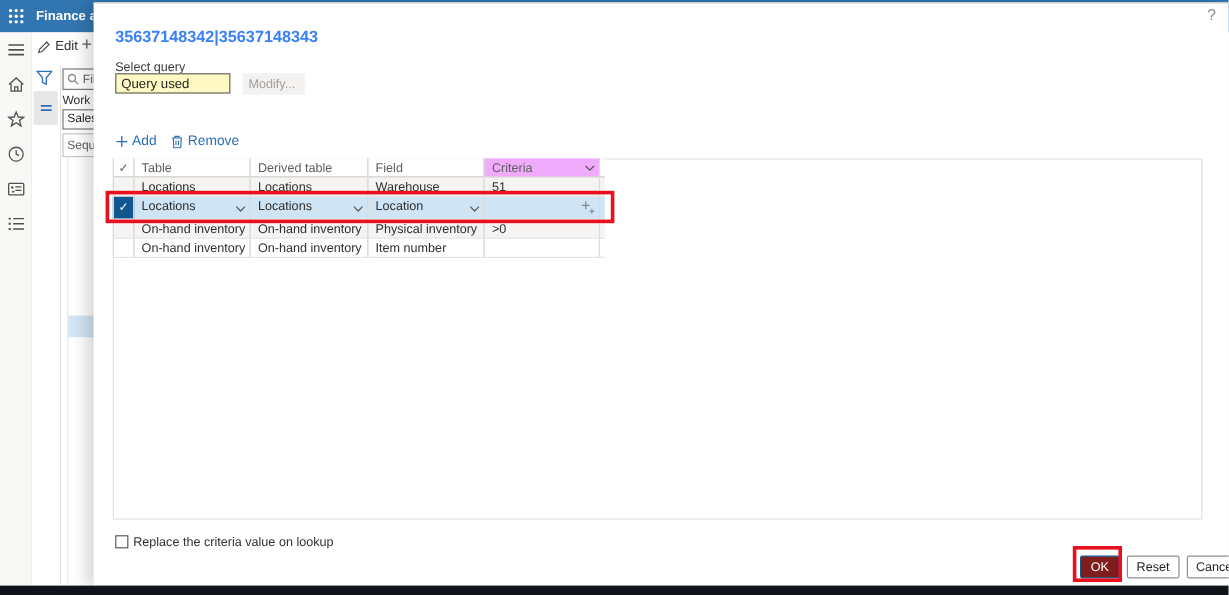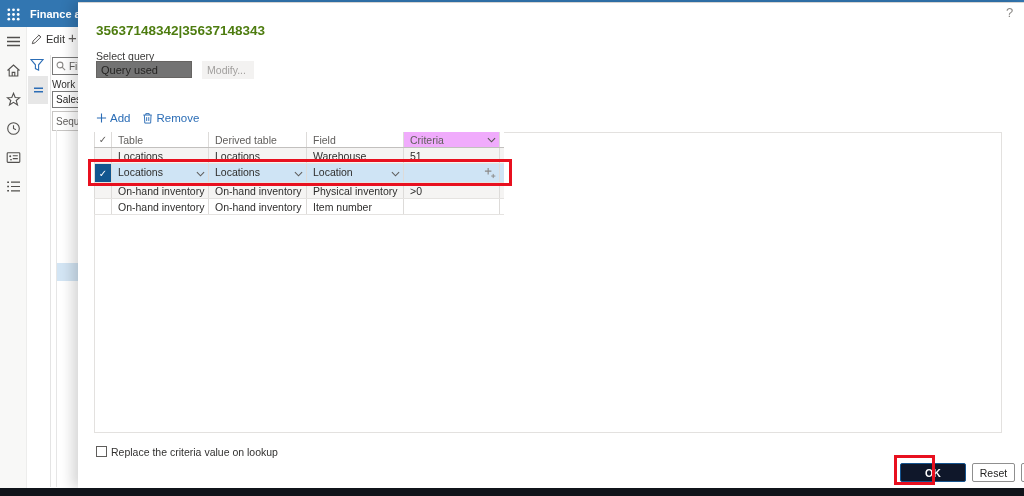"35637148342|35637148343" .dlg-title { color: #4d7c0f -> #3b82f6 }
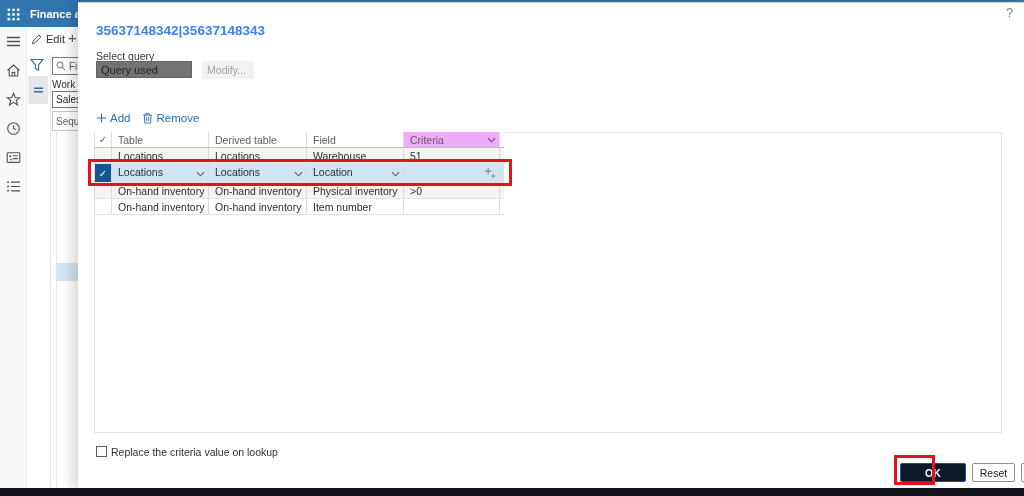"Query used" .sq-input { background: #737373 -> #fef9c3 }
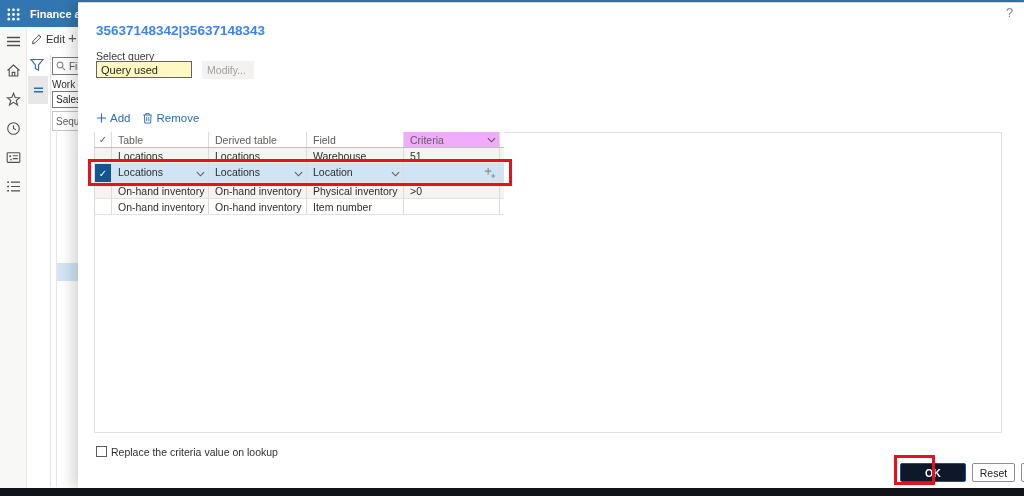"OK" .btn.primary { background: #0f172a -> #7f1d1d; font-weight: bold -> normal; padding: 0 24px -> 0 8px }
